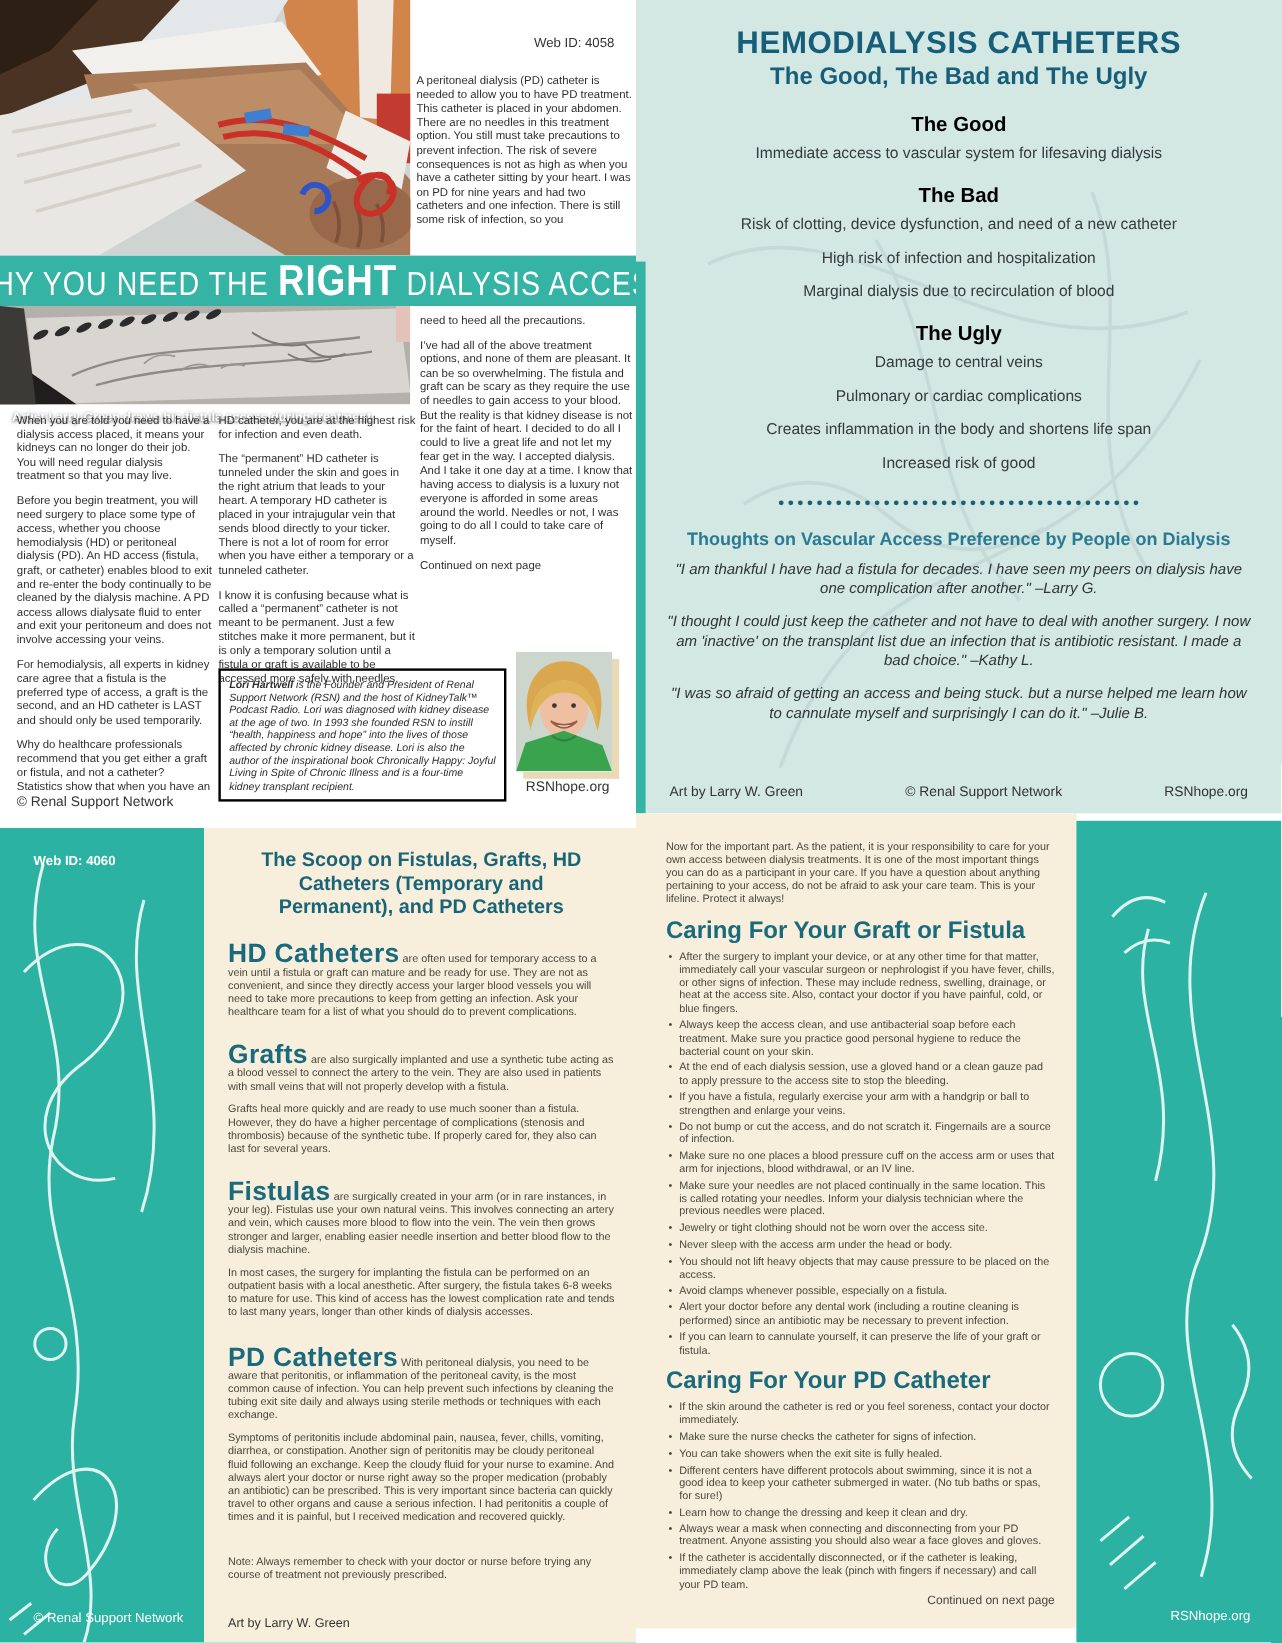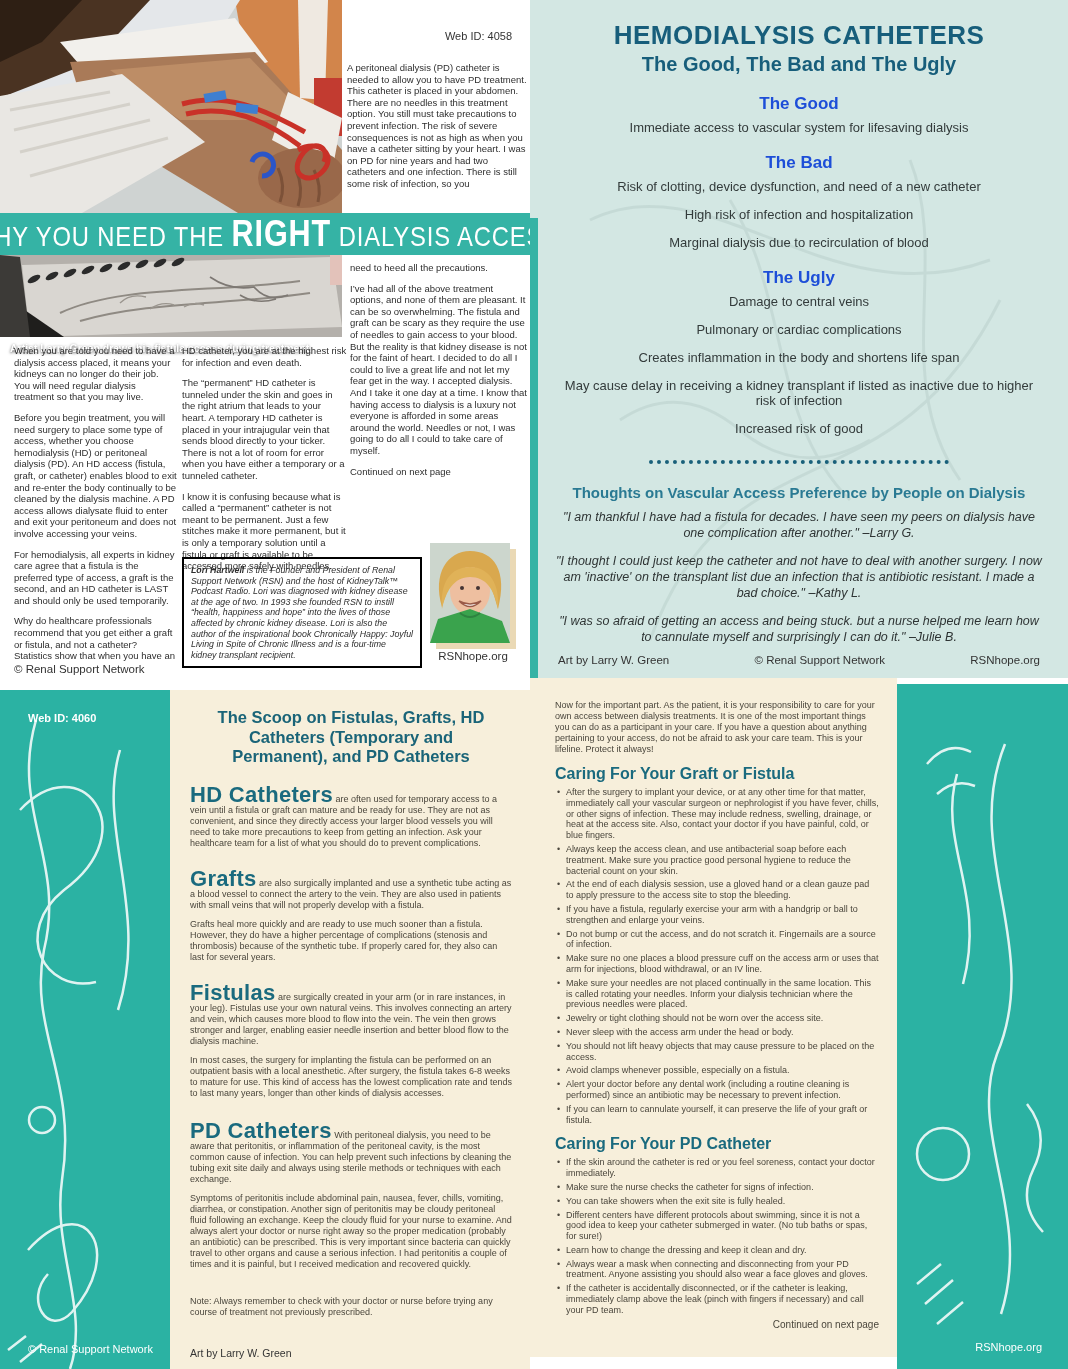"The Good" .gbu-head { color: #1d4ed8 -> #000000 }
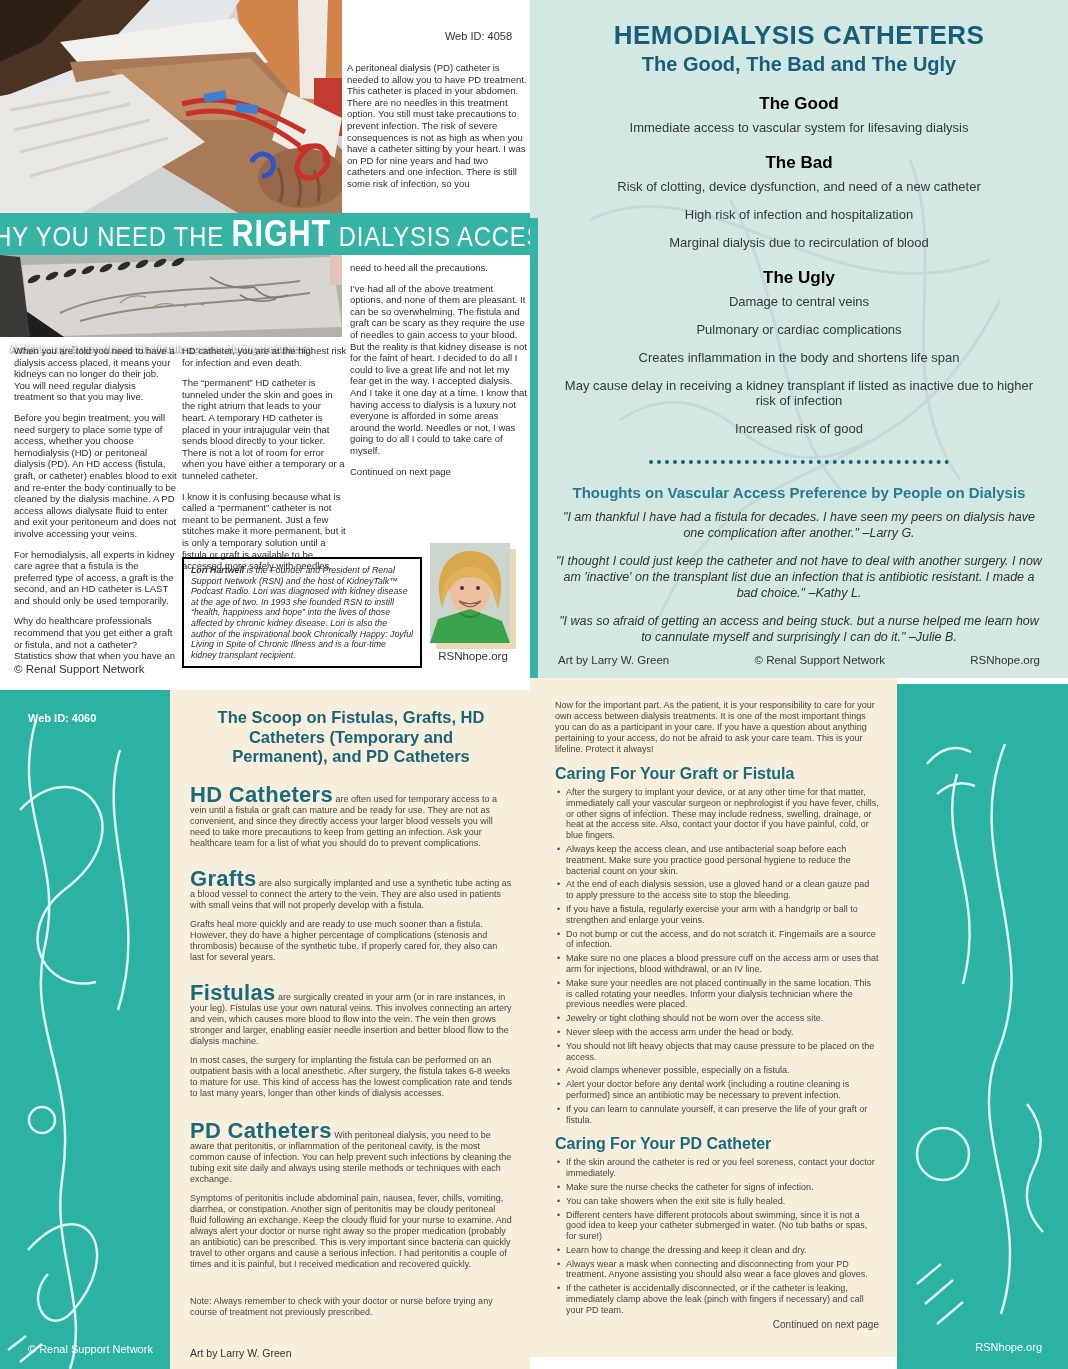"May cause delay in receiving" p { html: <p>May cause delay in receiving a kidney transplant if listed as inactive due to higher risk of infection</p> -> none }
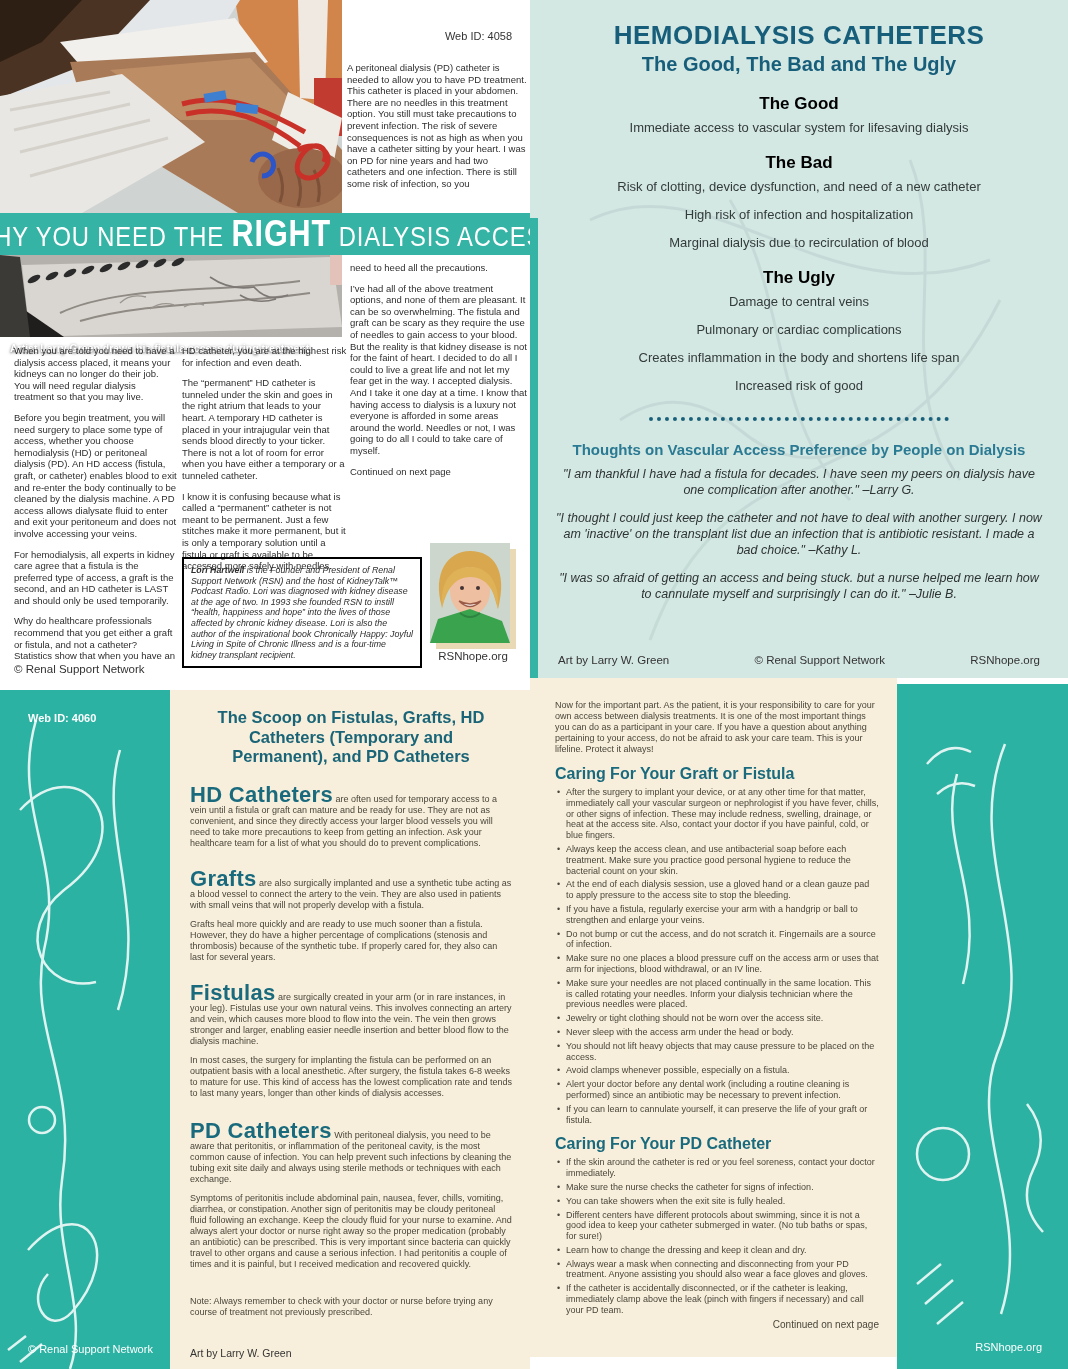"Caring For Your Graft or" .care-head { font-size: 16px -> 20px }
